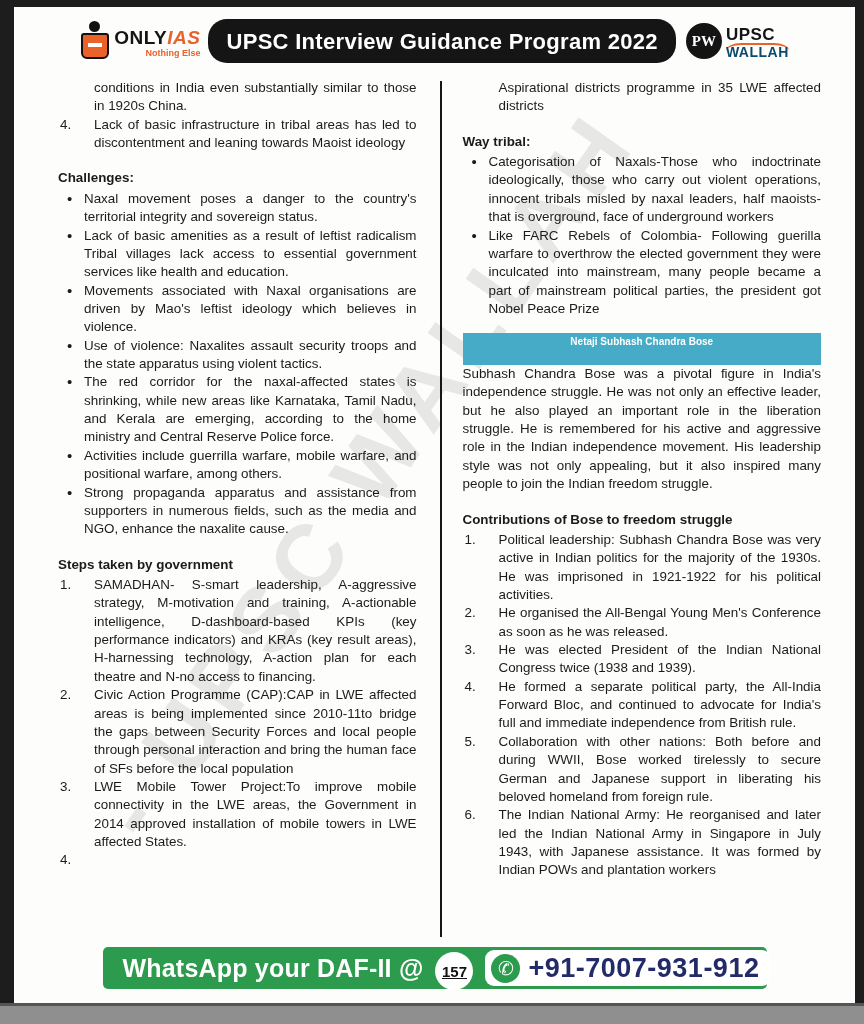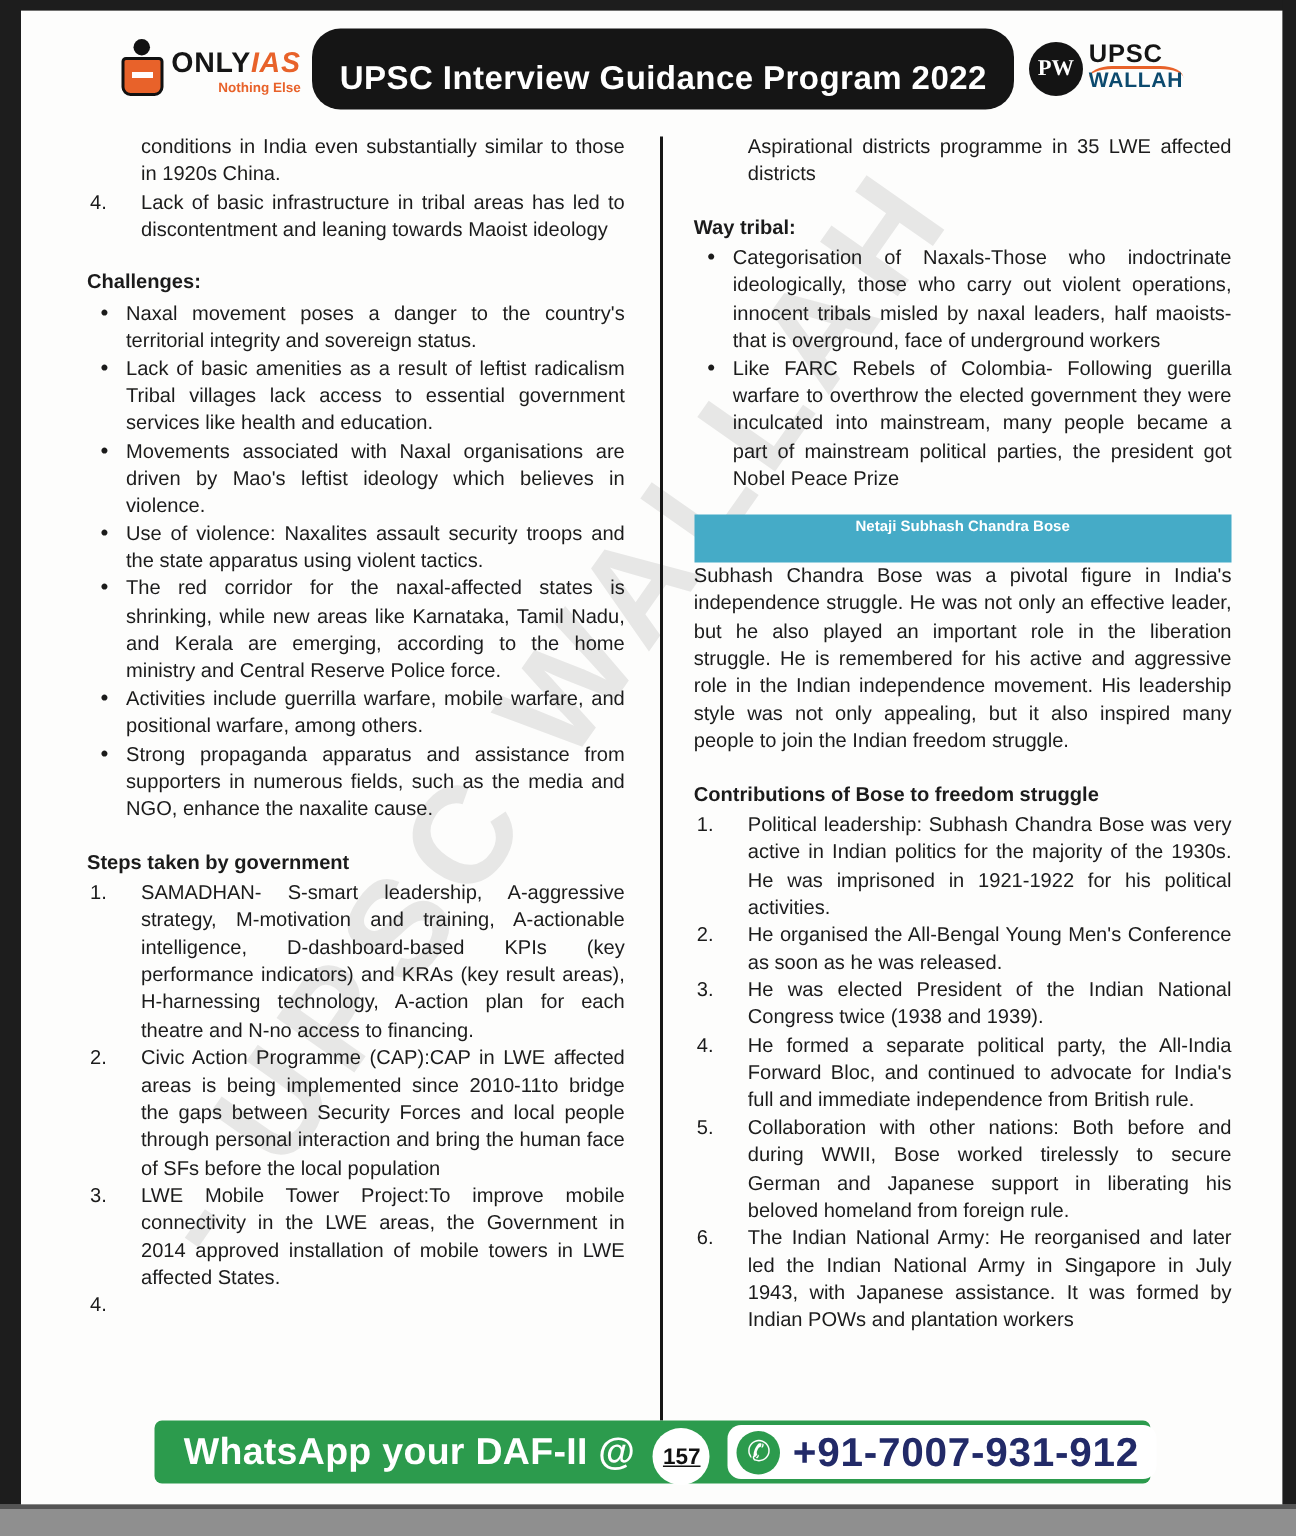"UPSC Interview Guidance Program 2022" .title-bar { padding: 20px 18px 8px -> 10px 18px 8px }
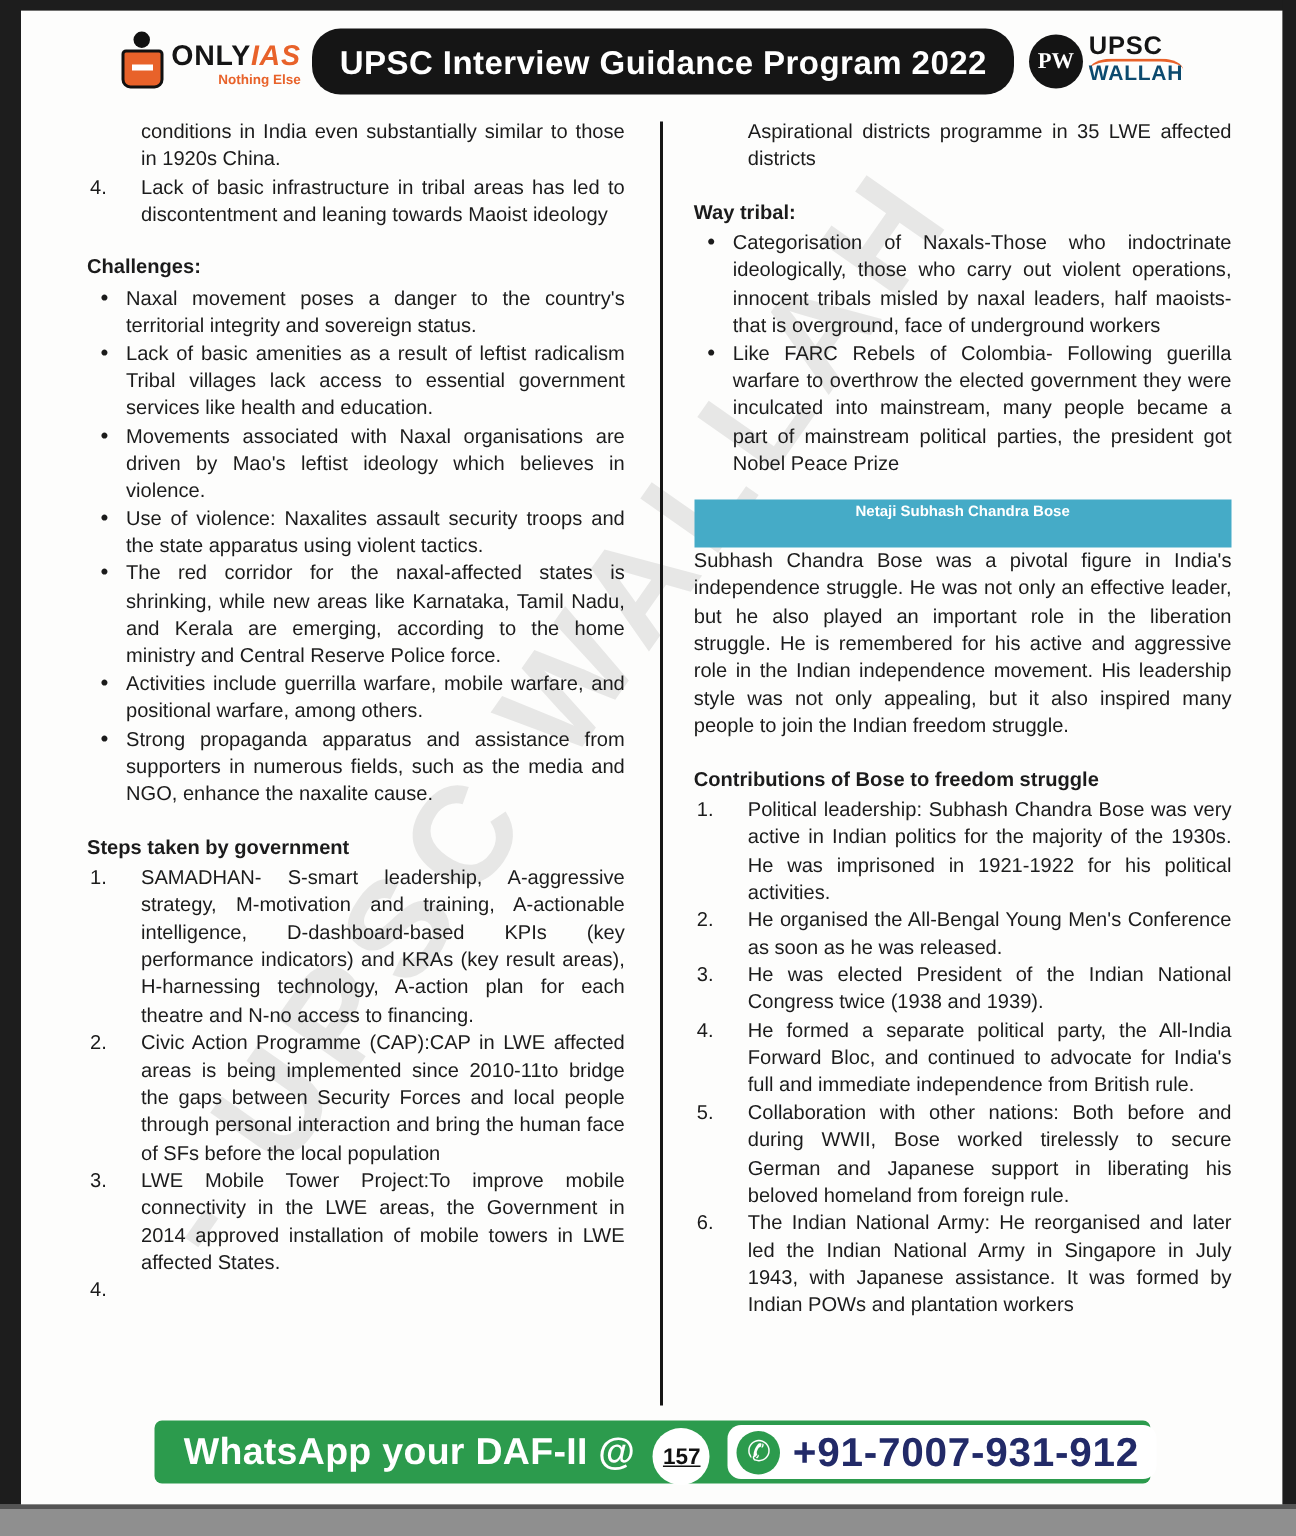"PW" .logo-pw { align-items: flex-start -> flex-end }
